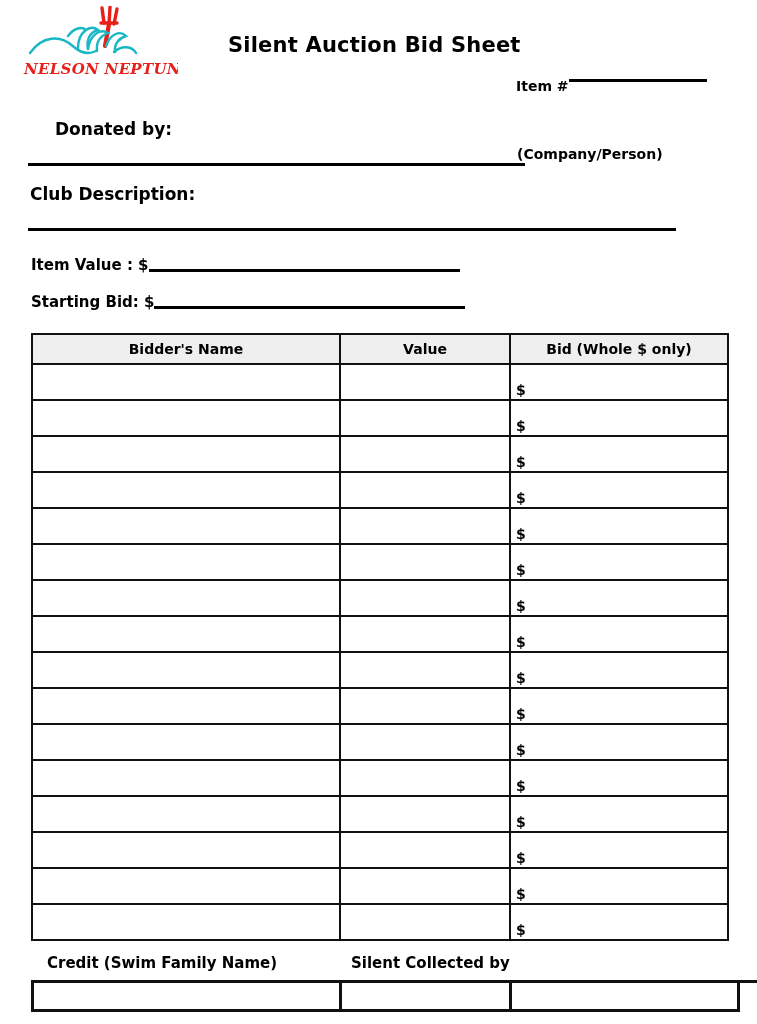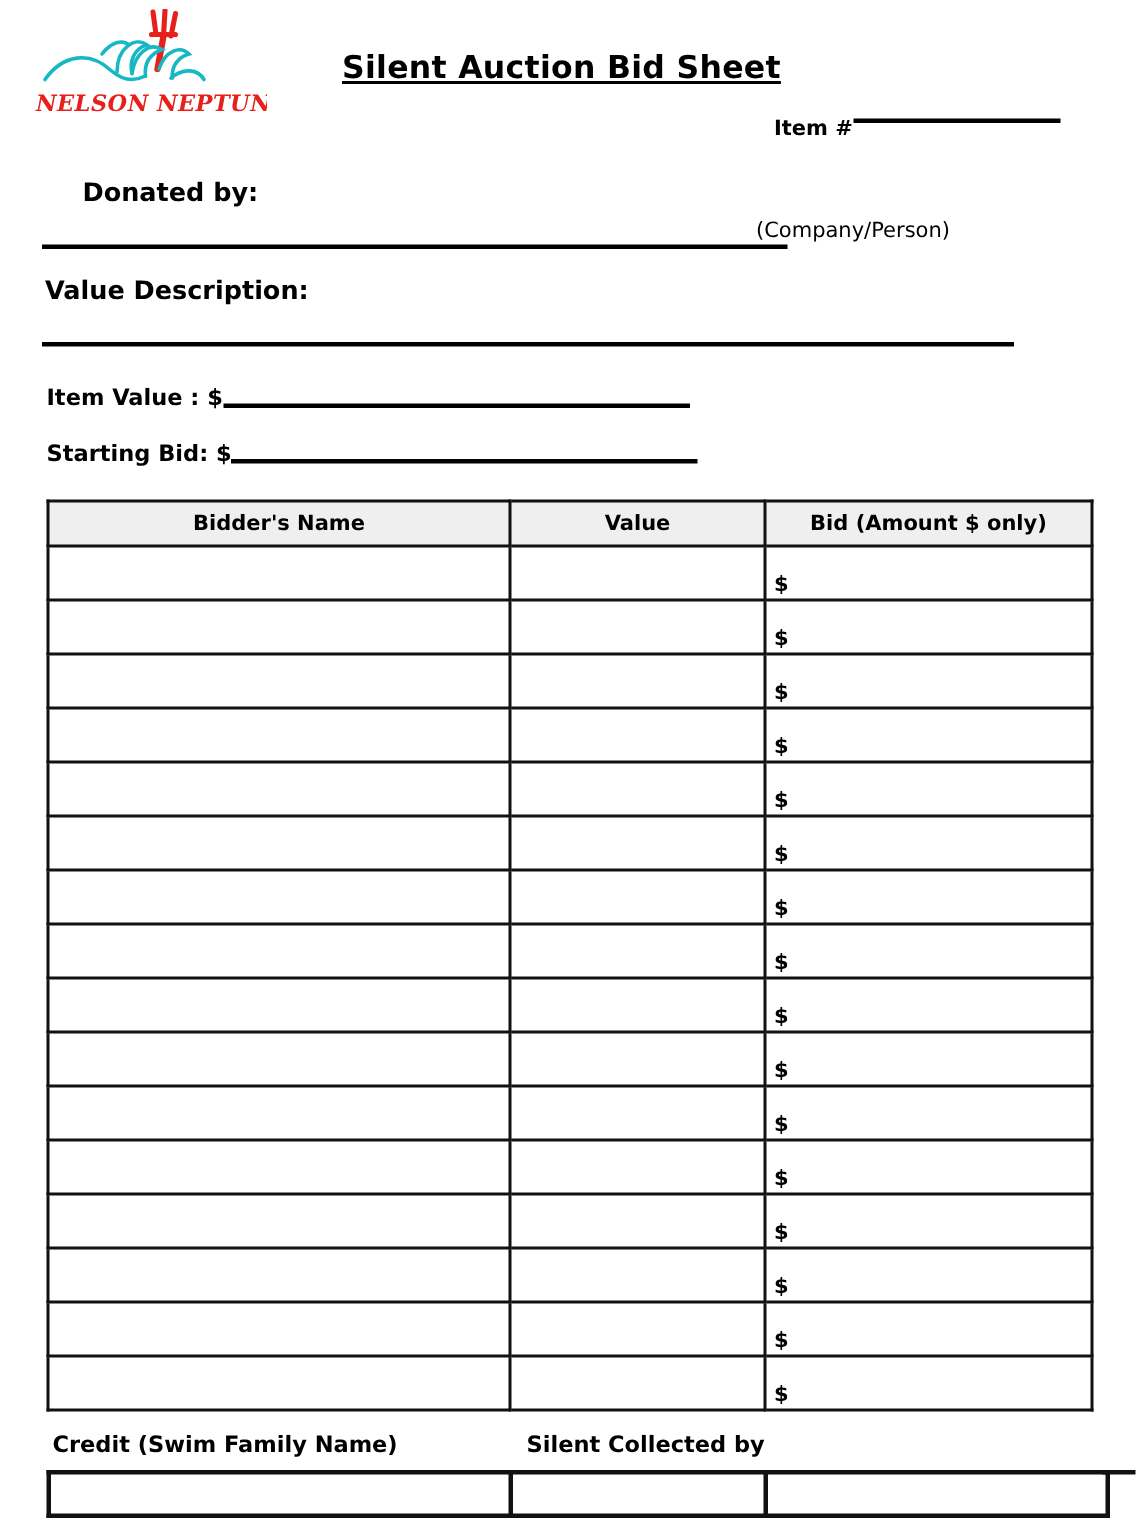"Silent Auction Bid Sheet" .doc-title { text-decoration: underline -> none }
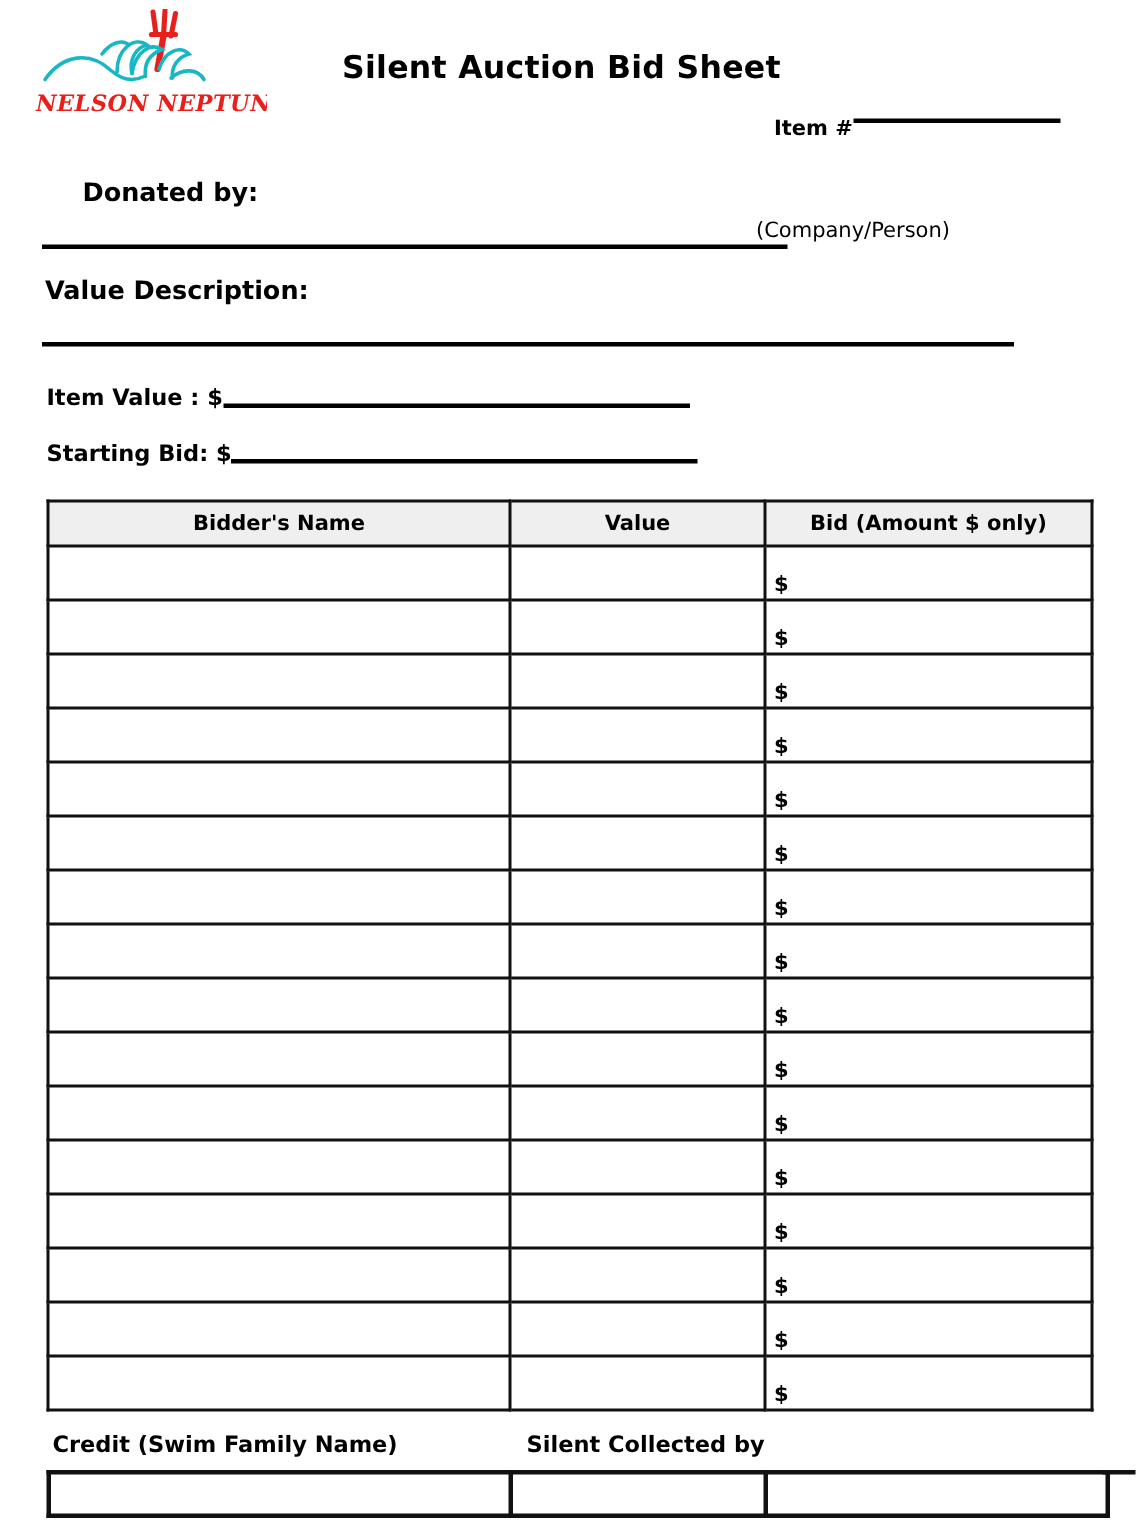"(Company/Person)" .company-person { font-weight: normal -> bold; left: 504px -> 517px }
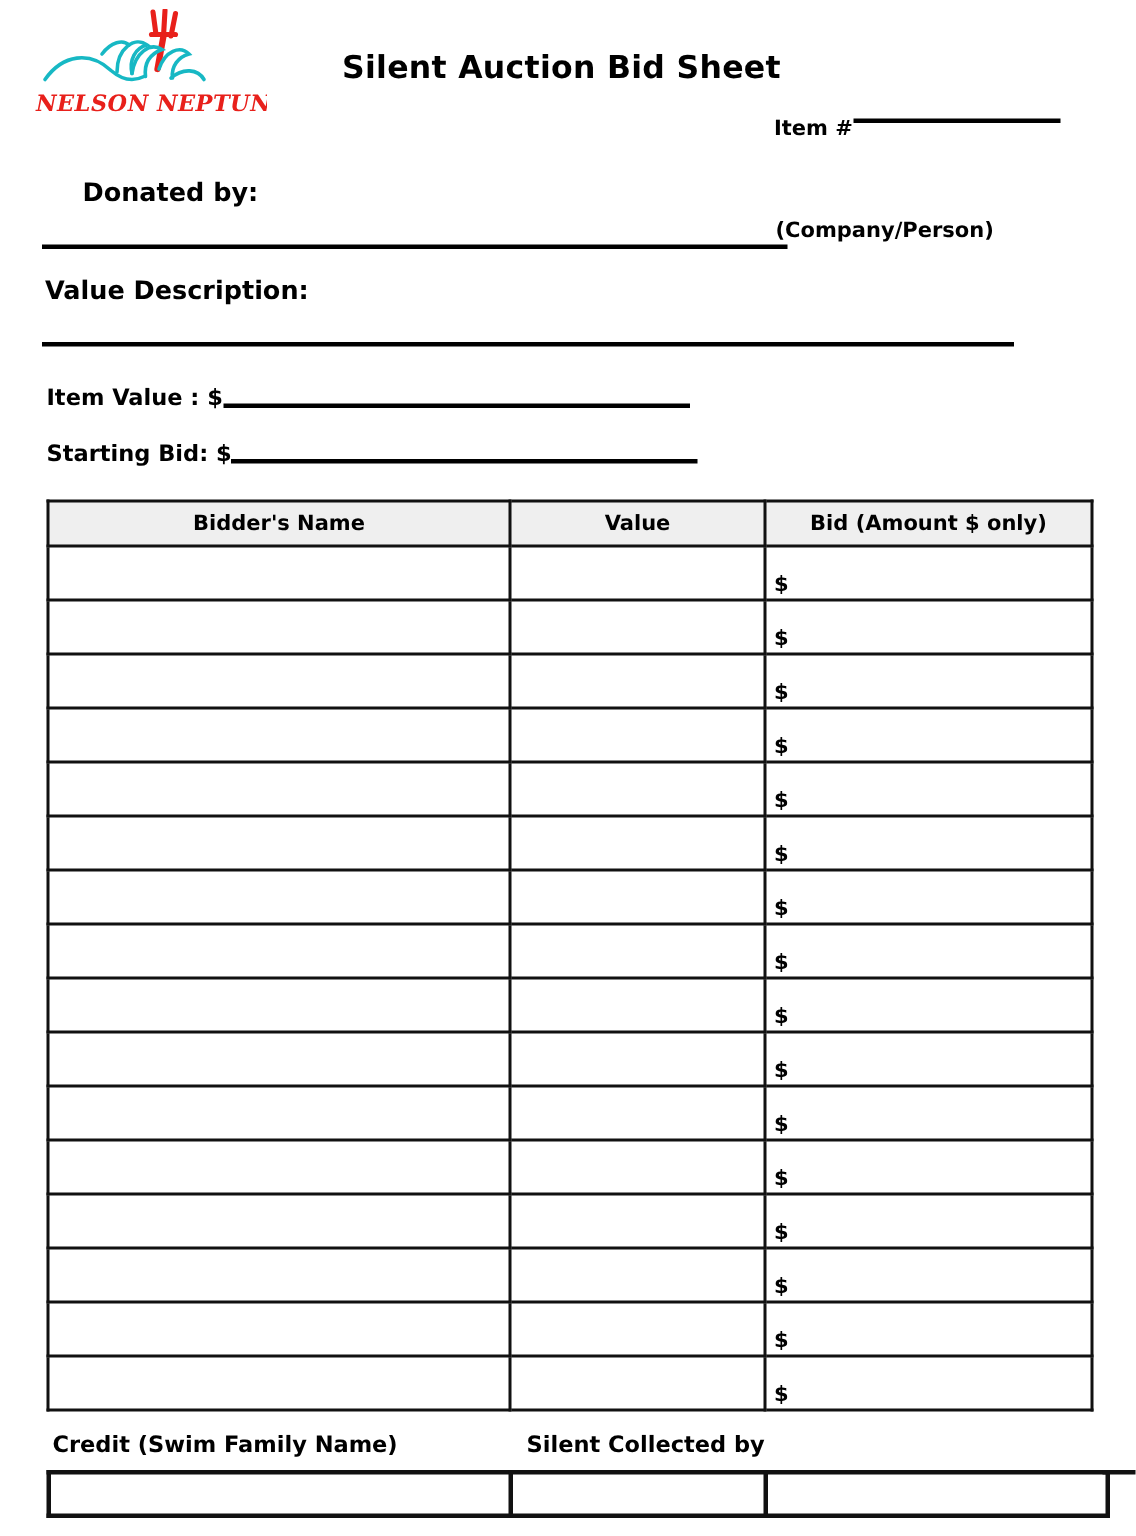"Value Description:" div.field-label { text: Value -> Club }
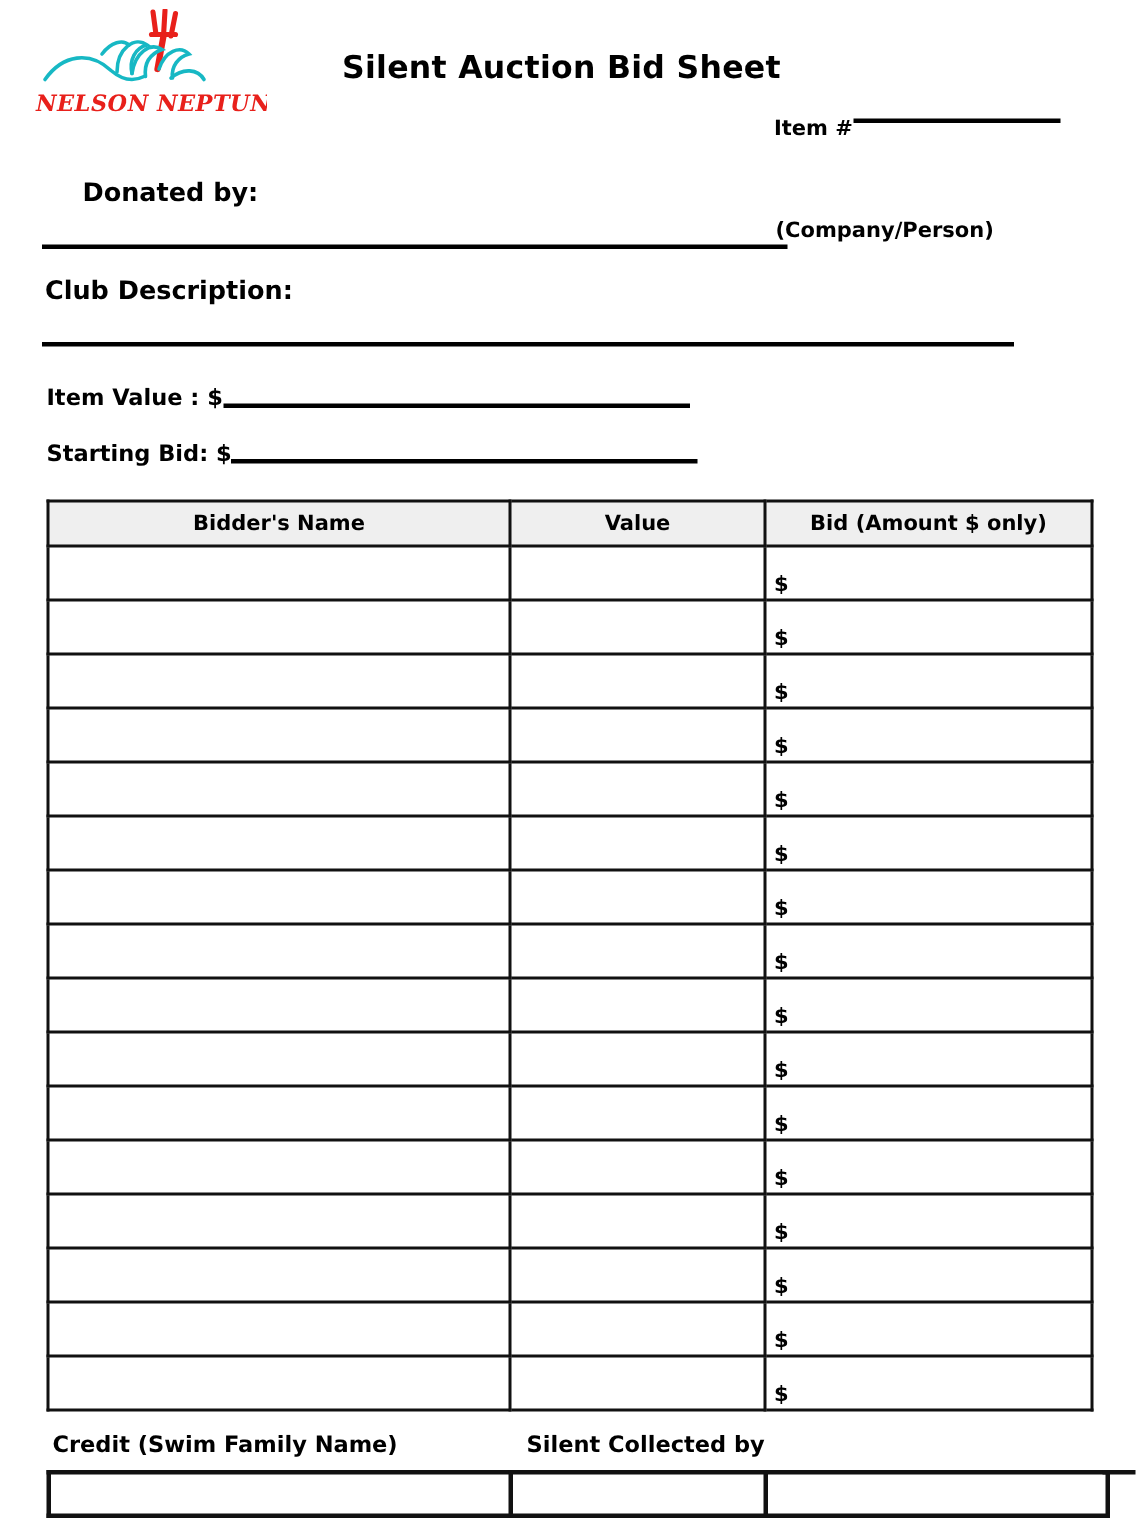"Bid (Amount $ only)" th { text: Amount -> Whole }
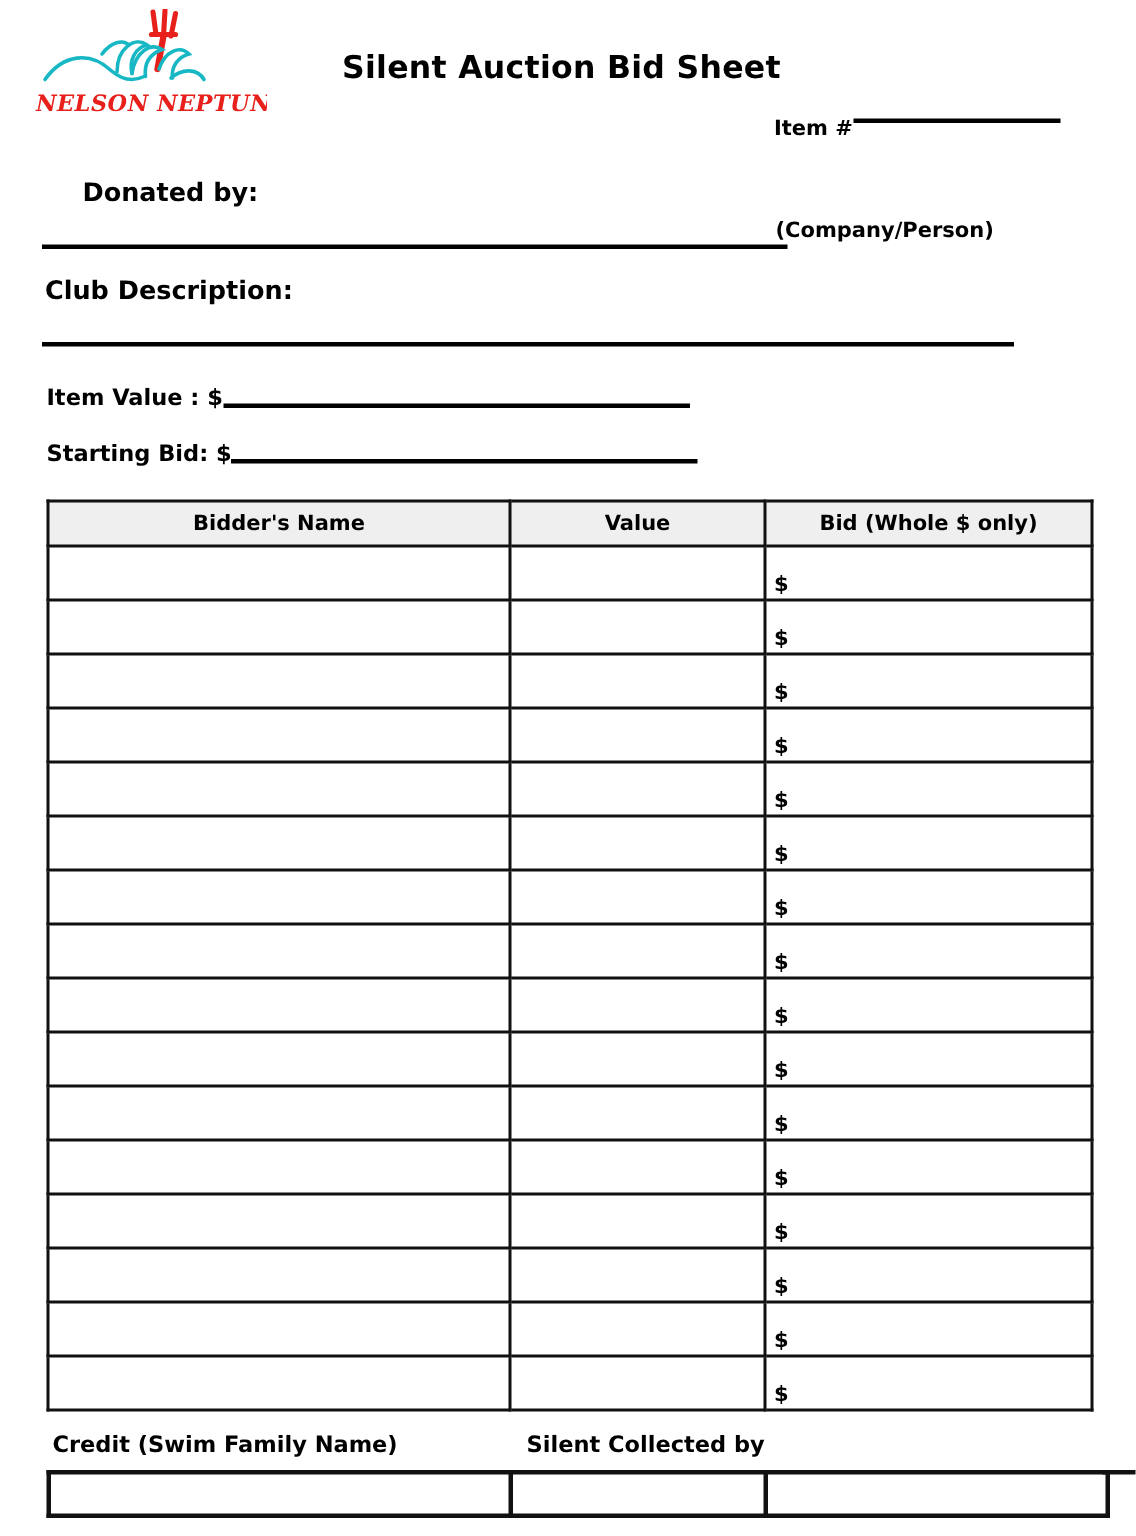"Credit (Swim Family Name)" .fl-credit { left: 4px -> 16px }
